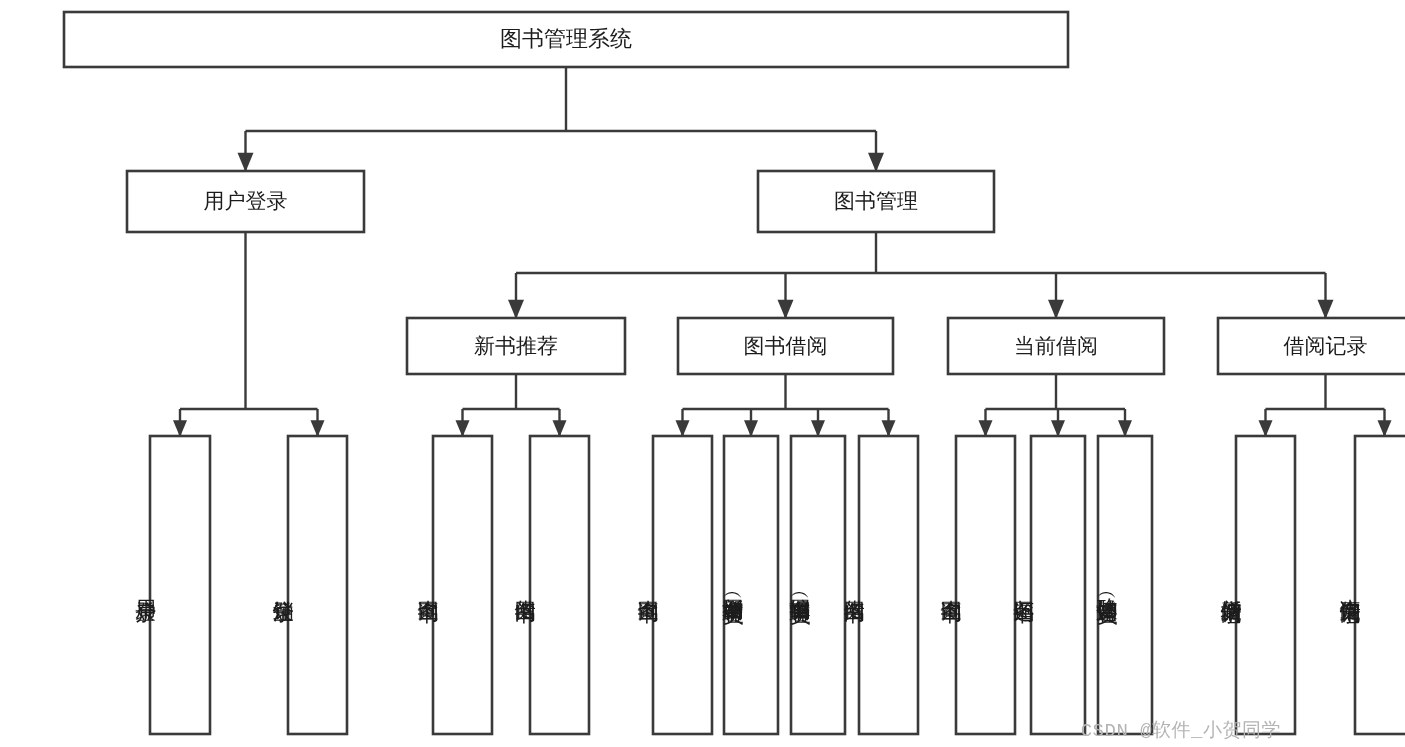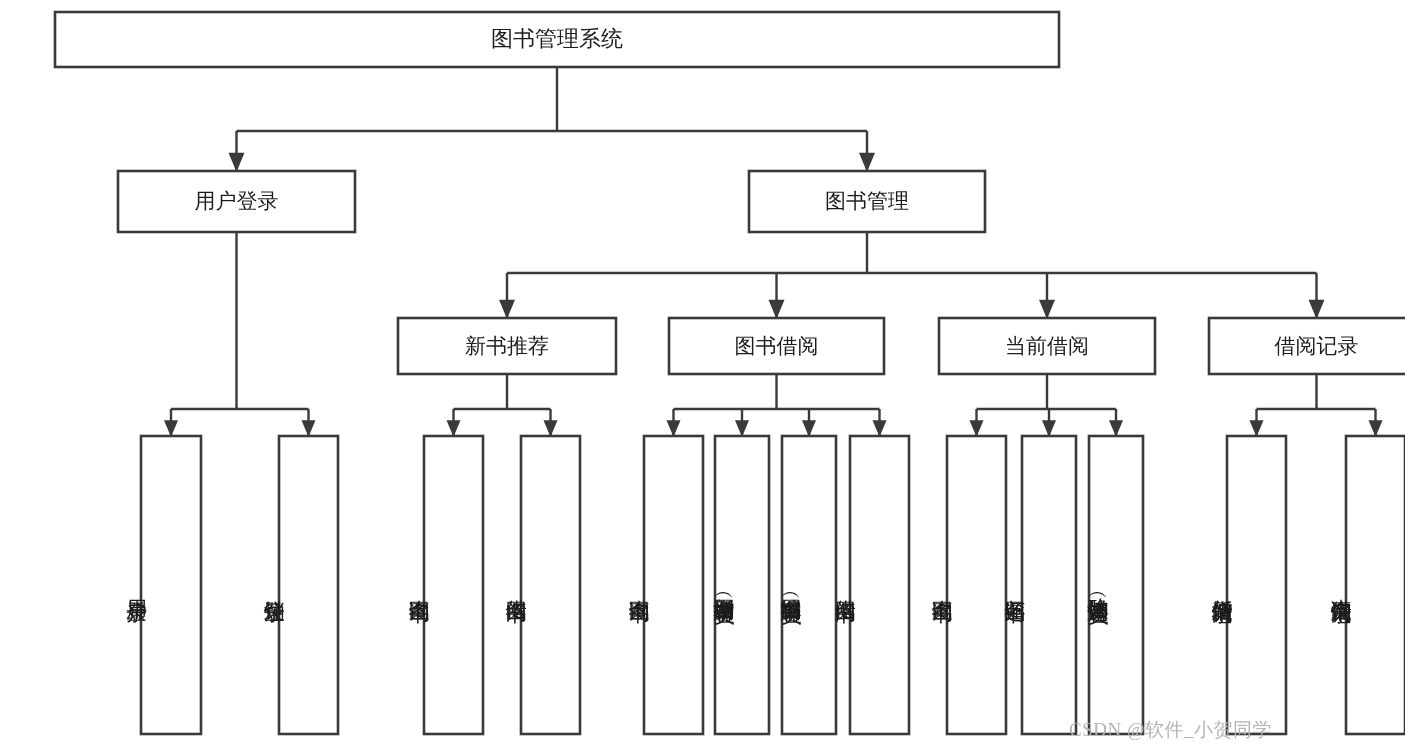"图书管理系统" #diagram-root { left: 3px -> 12px }
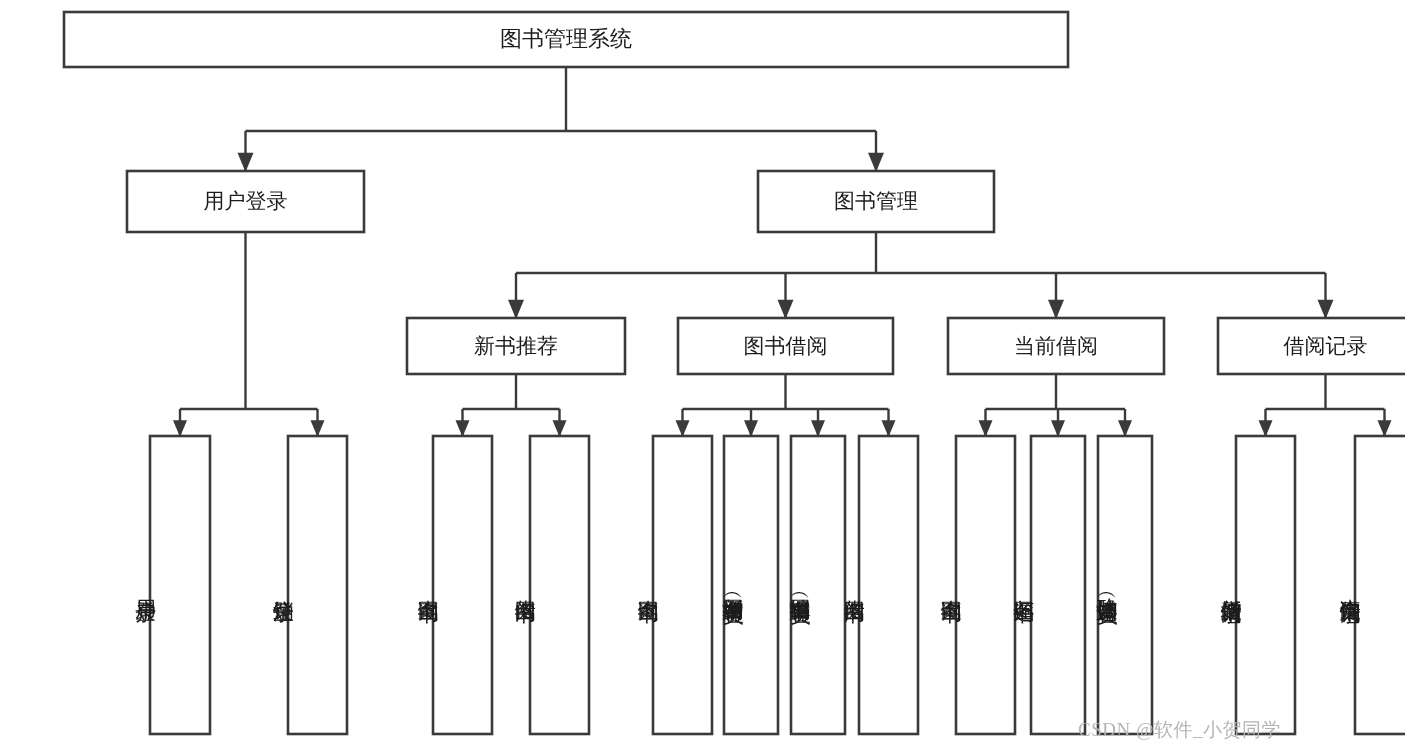"CSDN @软件_小贺同学" .watermark { font-family: Liberation Serif, serif -> Liberation Mono, monospace }
